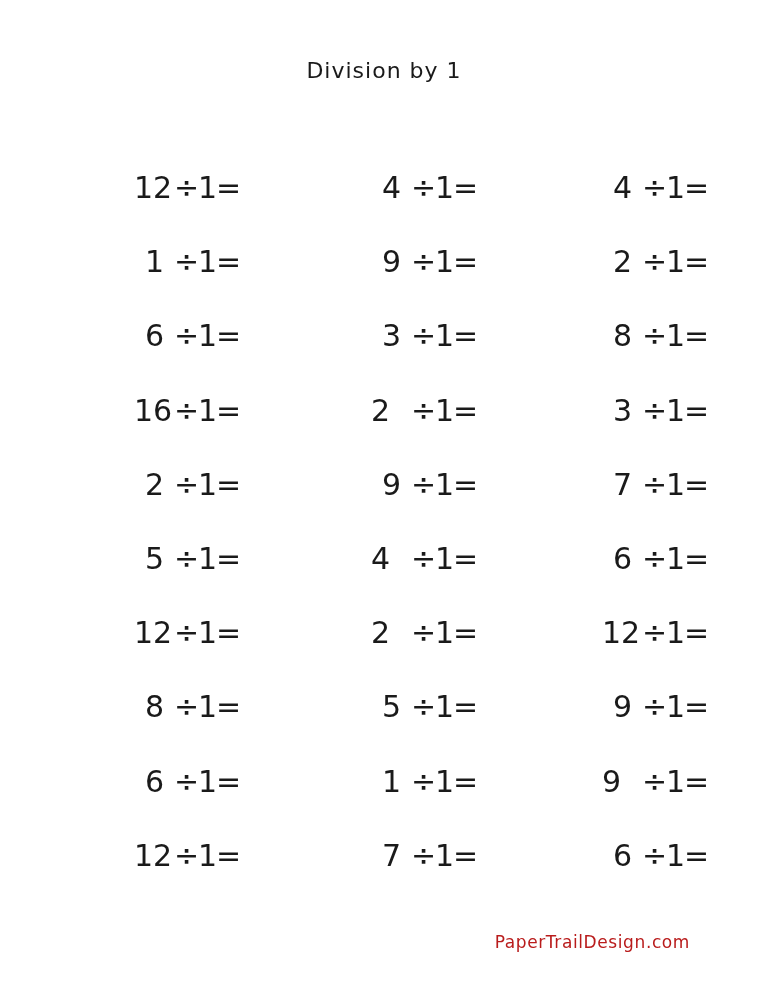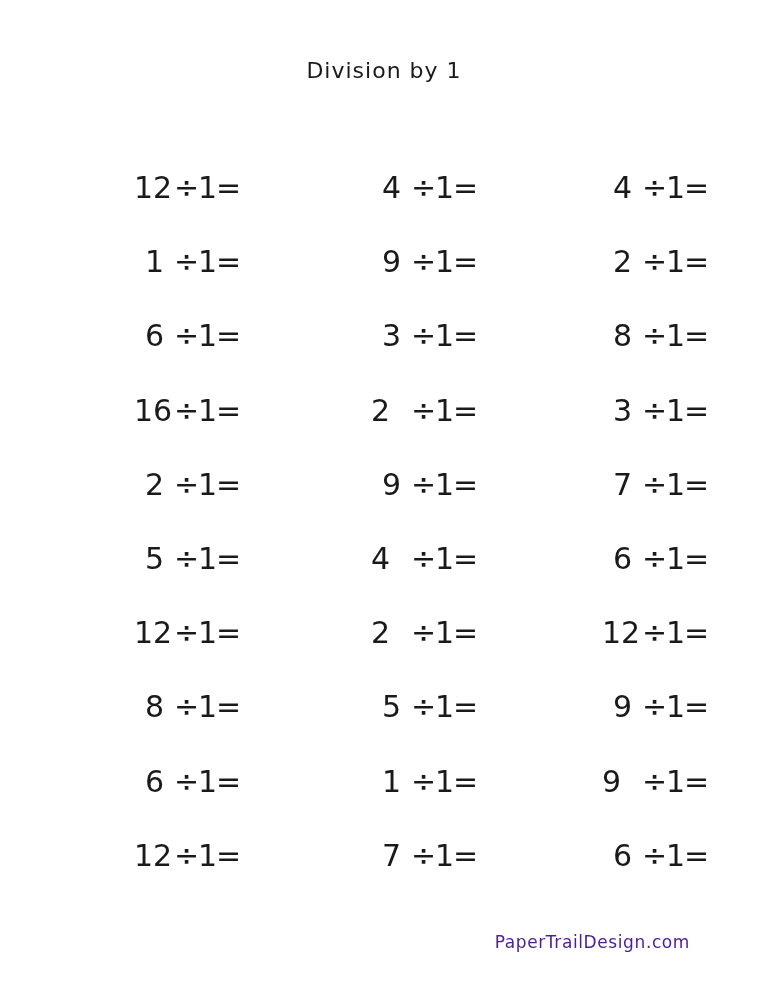"PaperTrailDesign.com" .footer { color: #4c1d95 -> #b91c1c }
